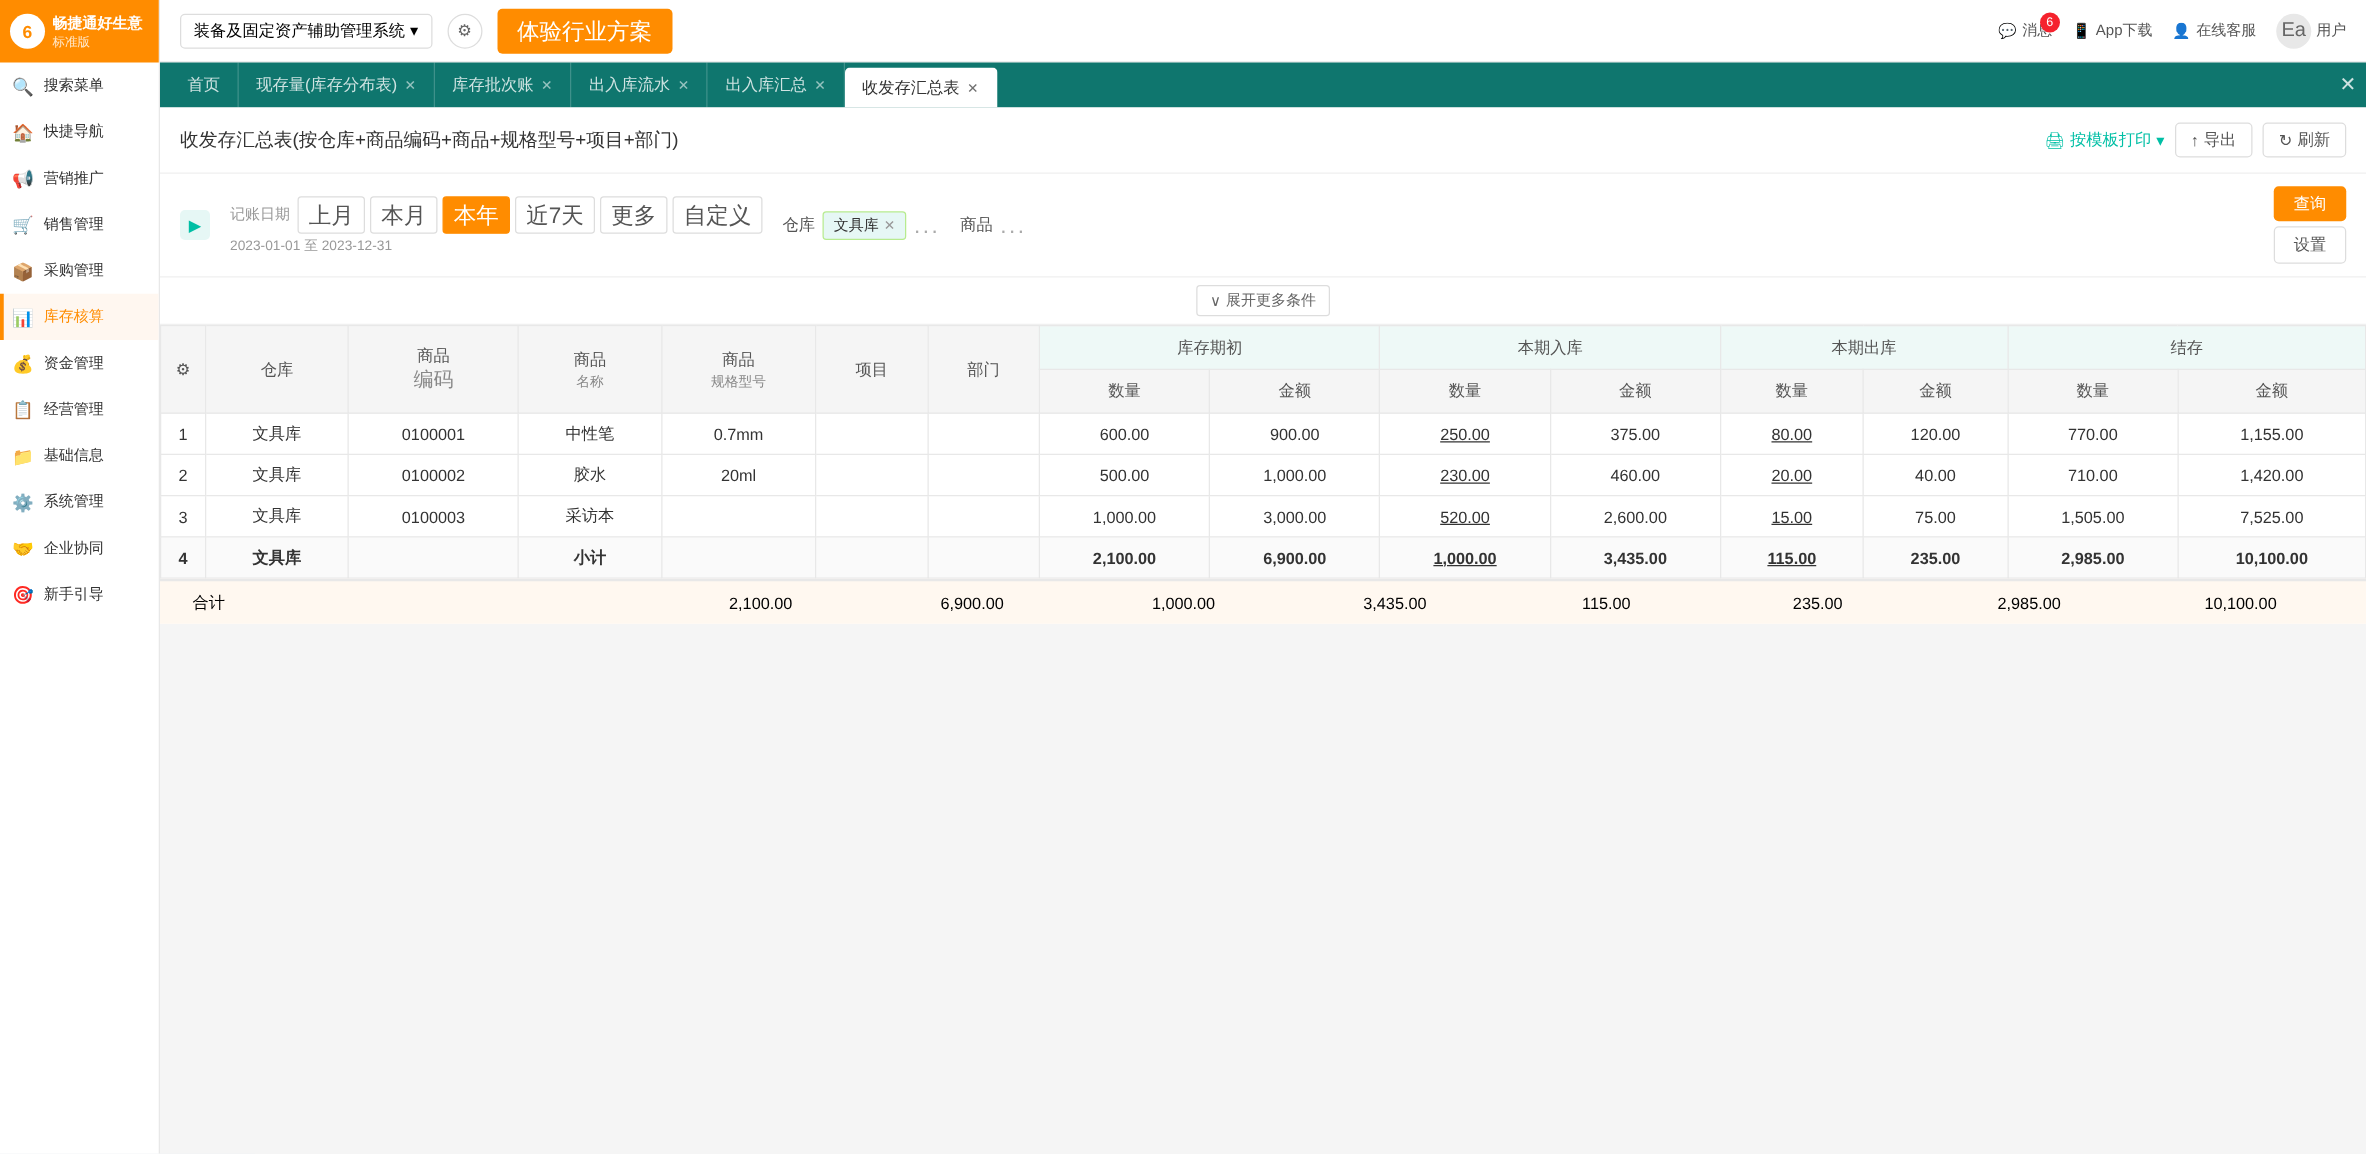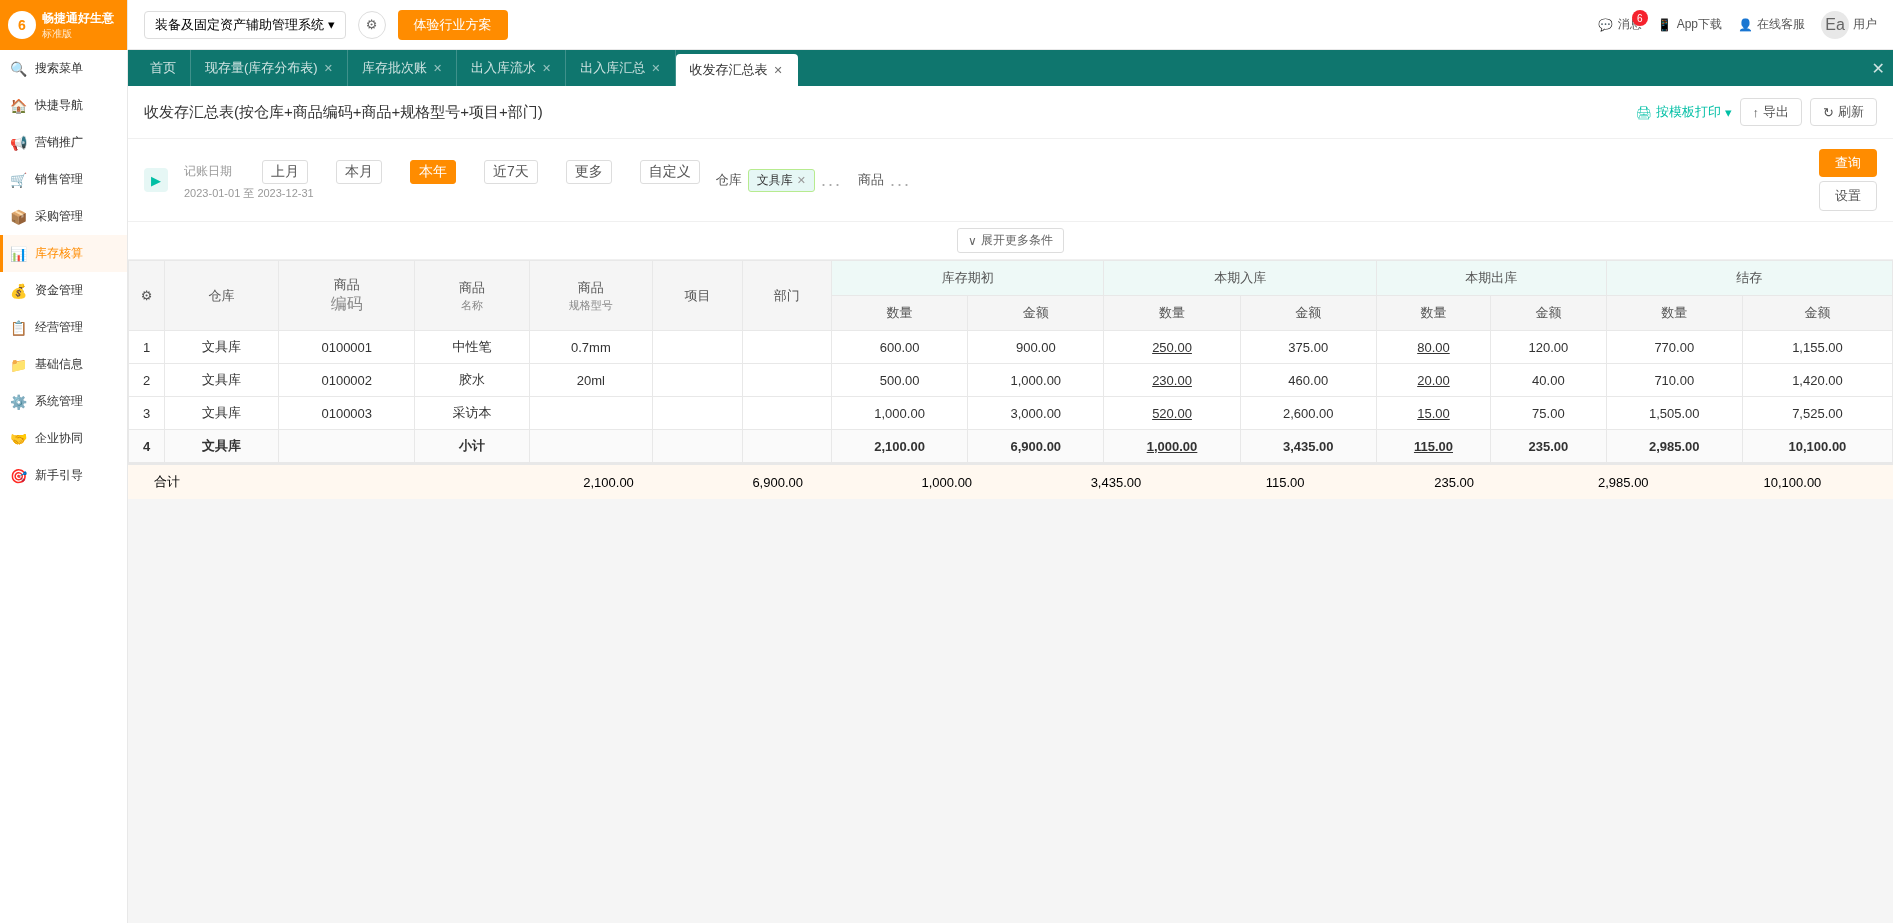"体验行业方案" .topbar-trial-btn { font-size: 13px -> 18px }
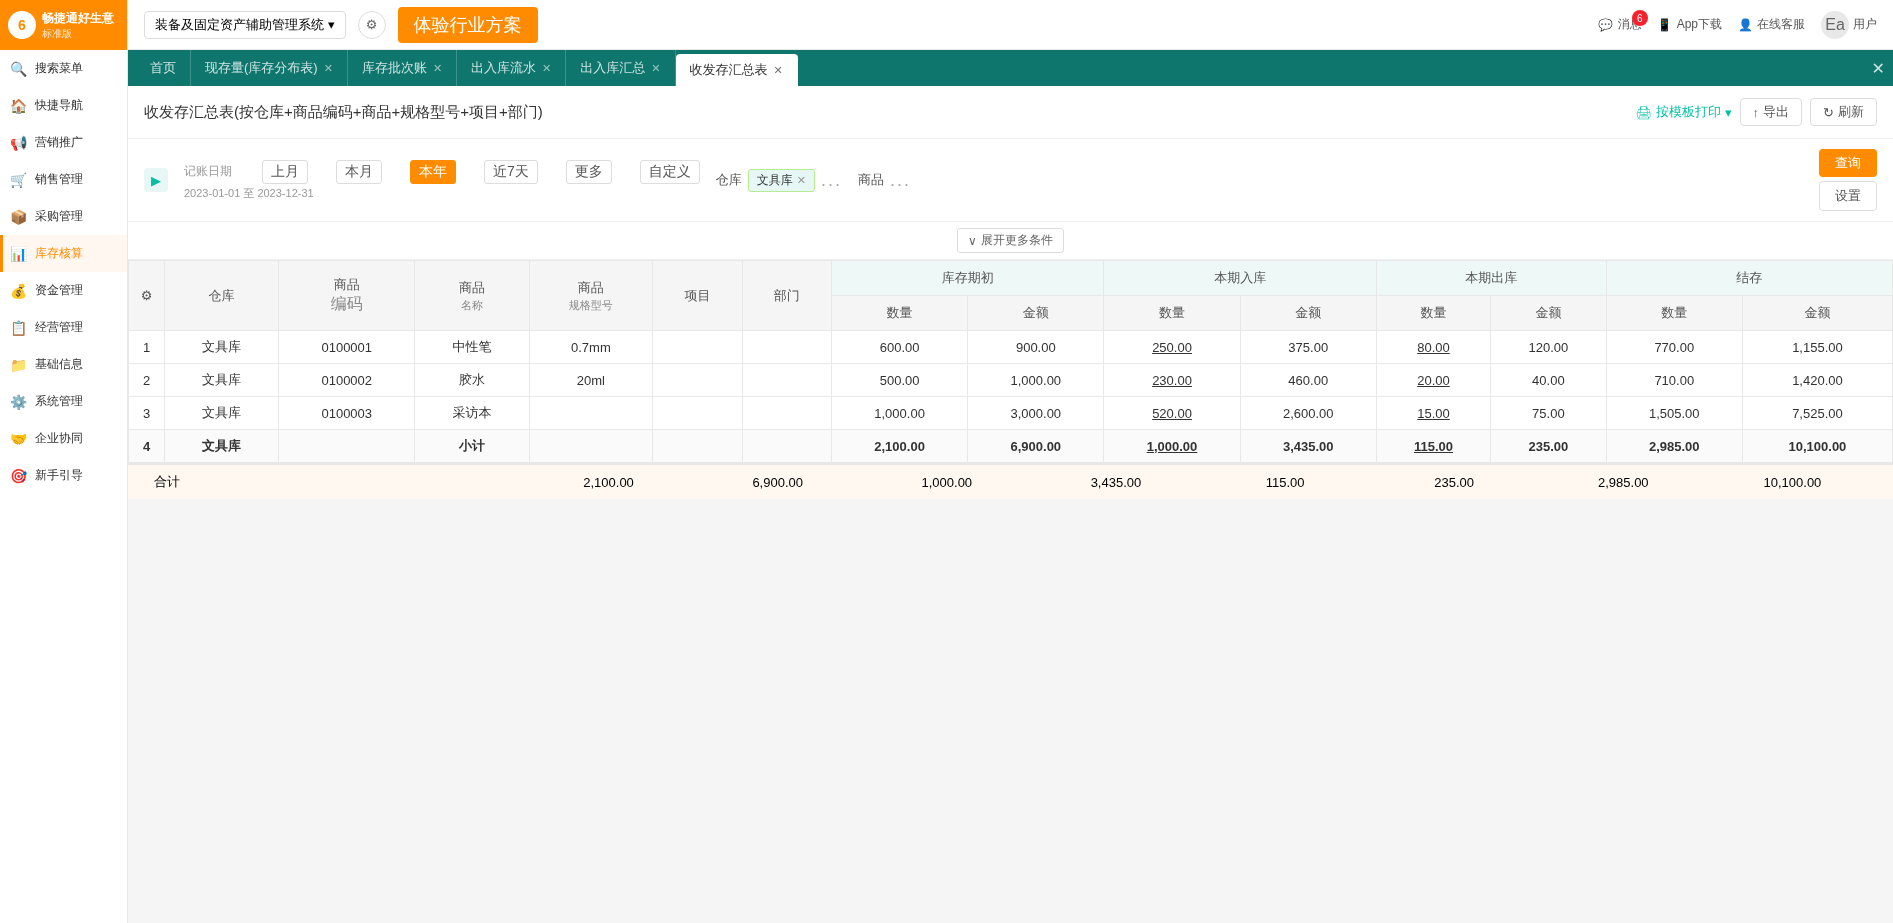"上月" .date-btn { font-size: 14px -> 18px; margin-left: 24px -> none }
